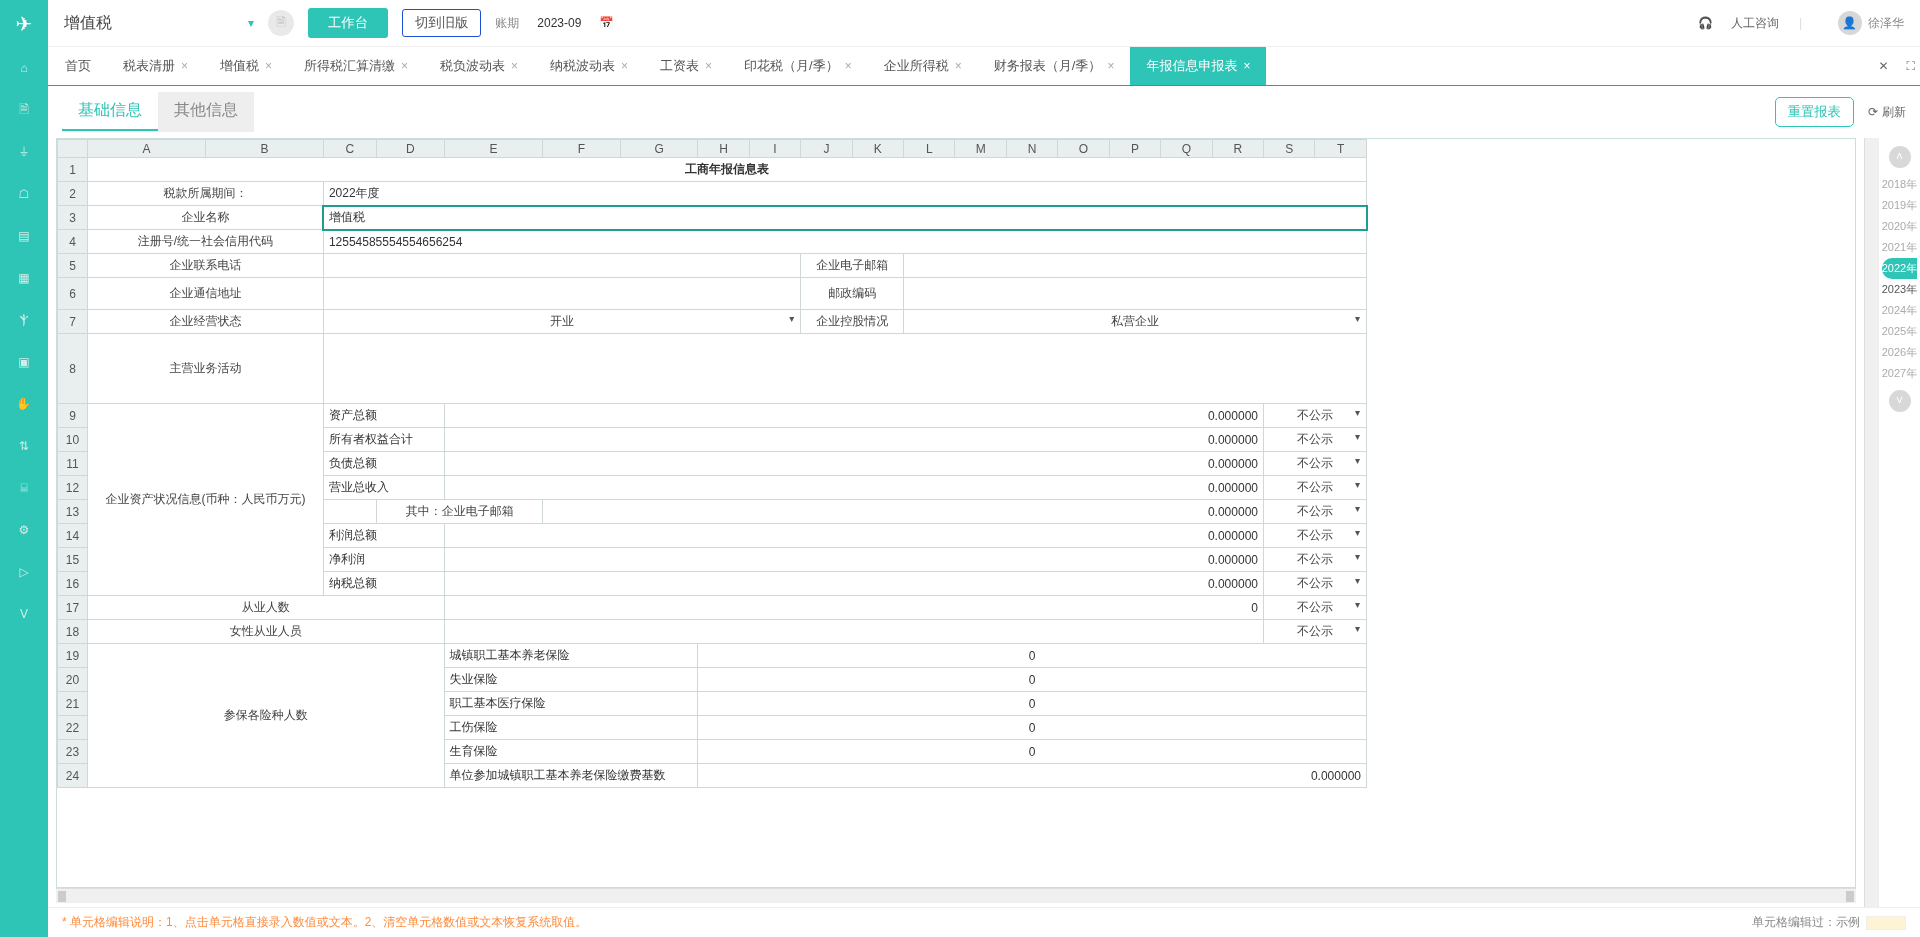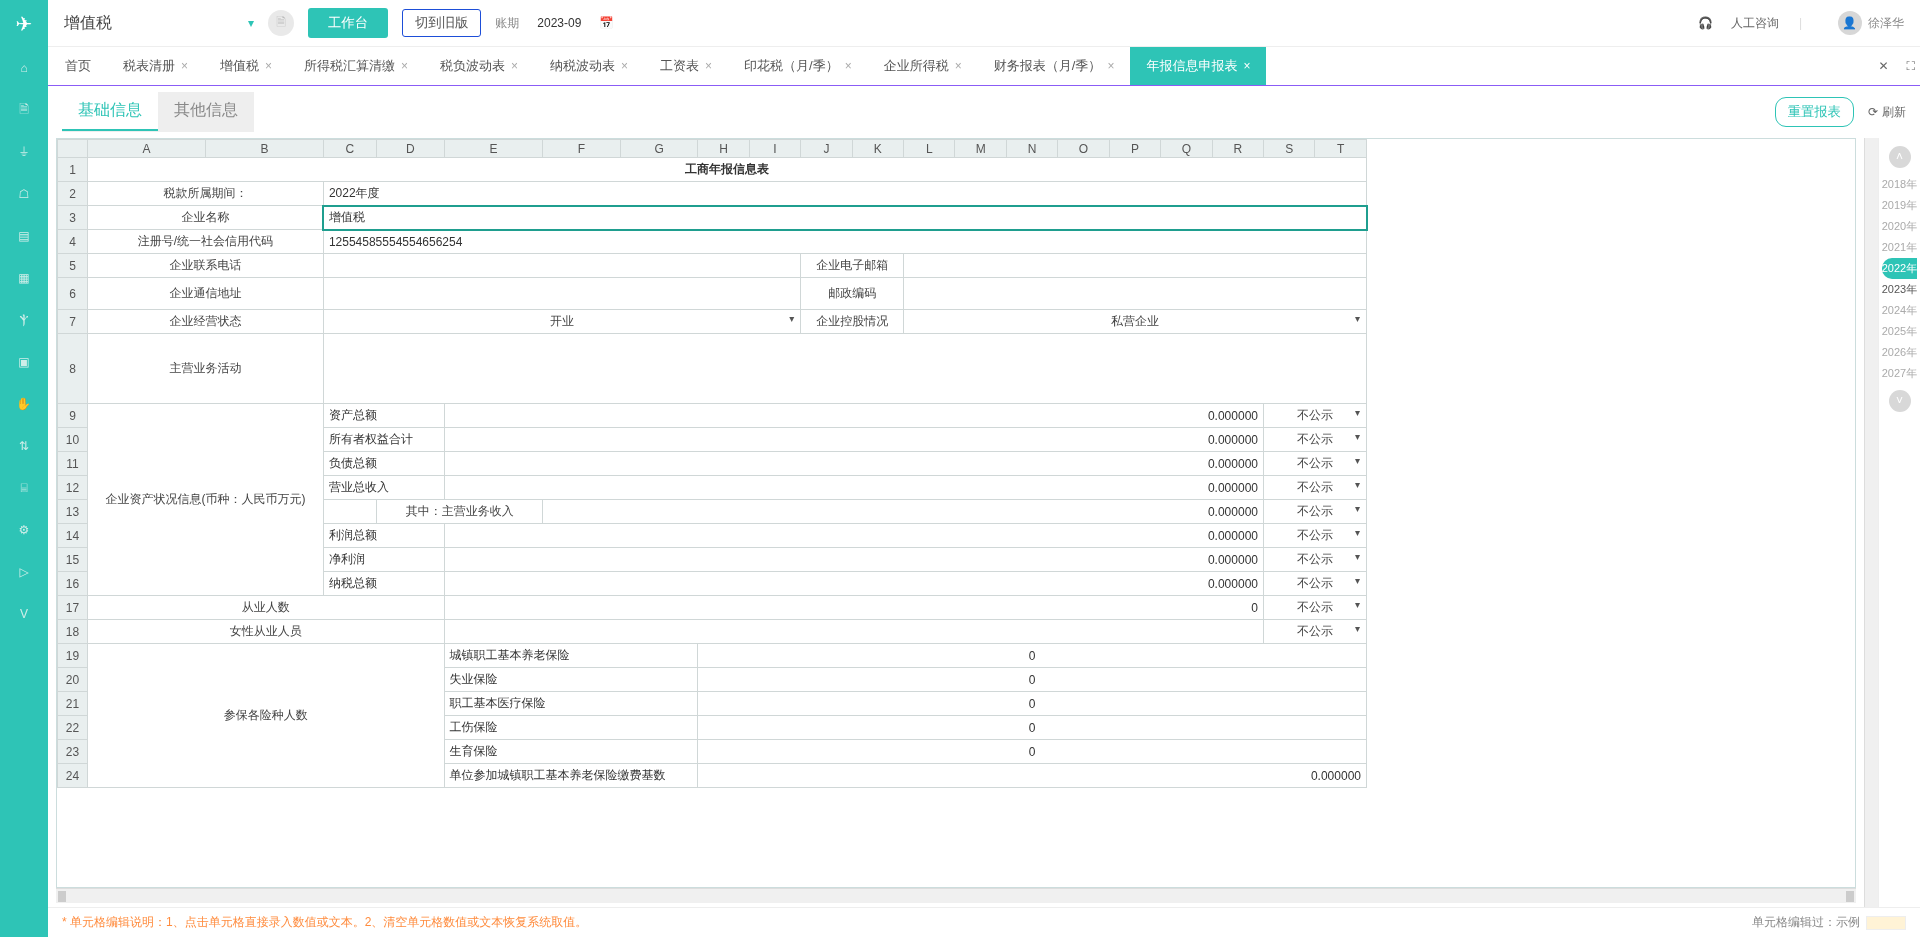"重置报表" .btn-green-out { border-radius: 11px -> 5px }
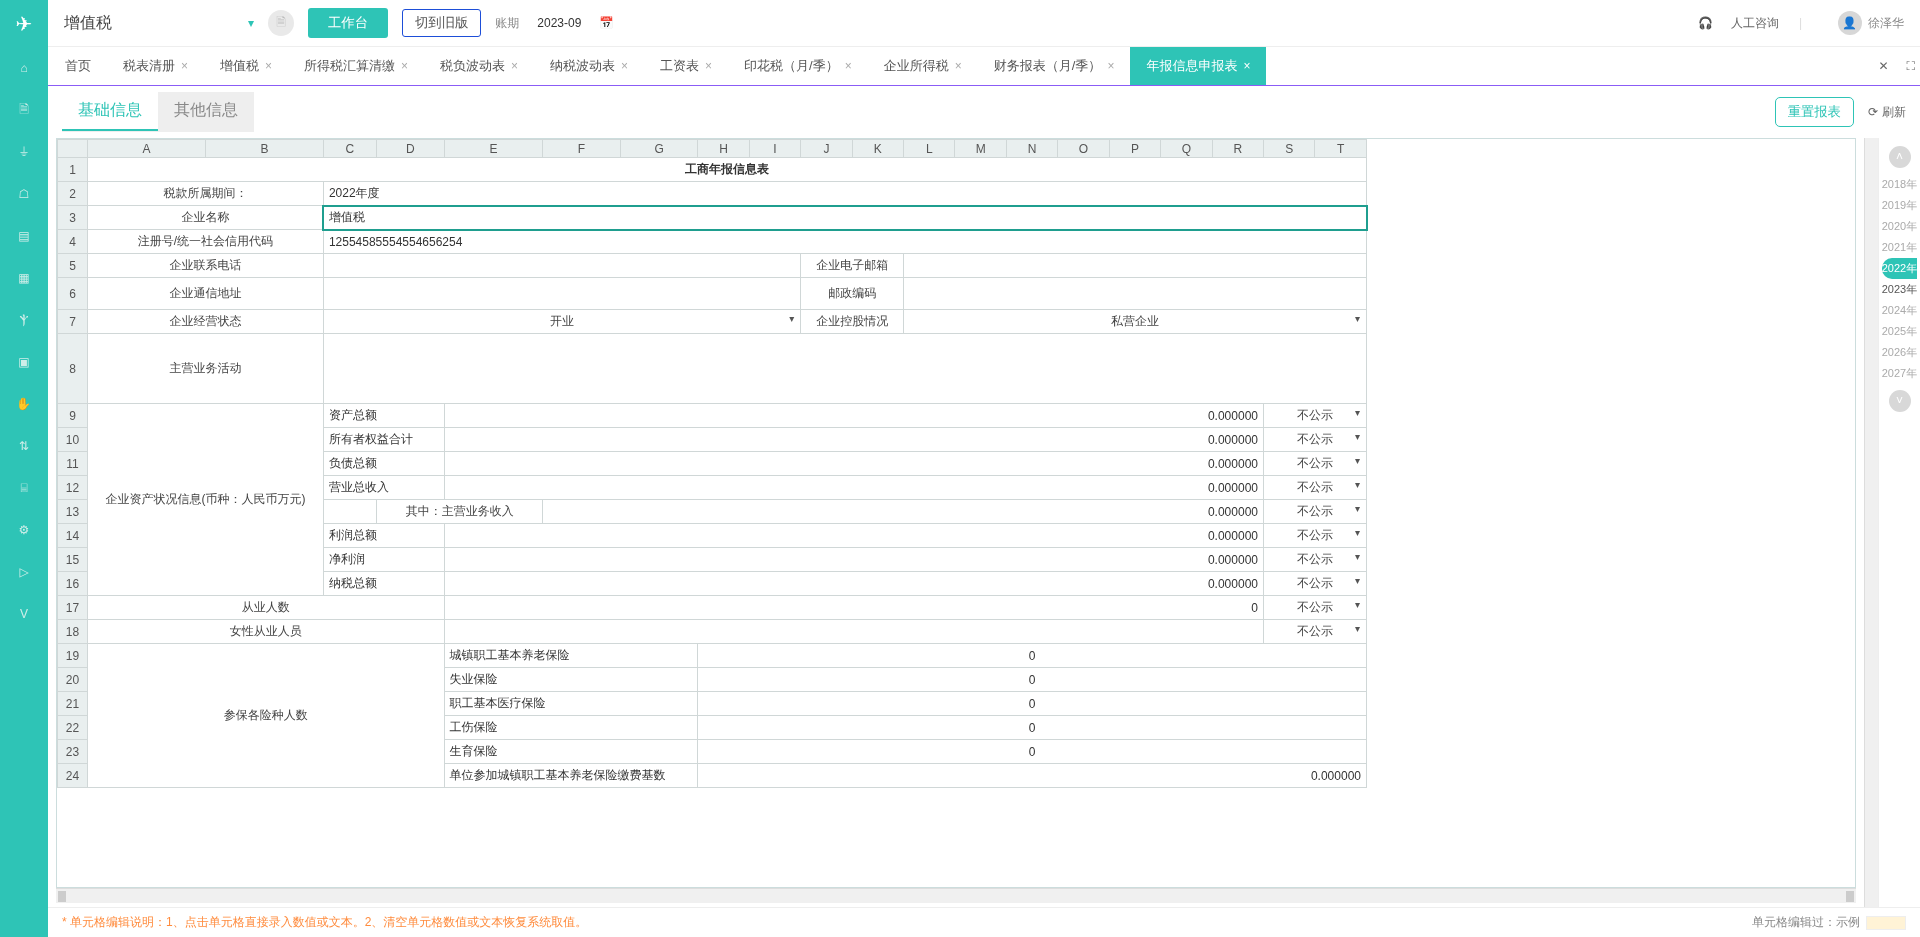"其中：主营业务收入" td.lbl { text: 主营业务收入 -> 企业电子邮箱 }
